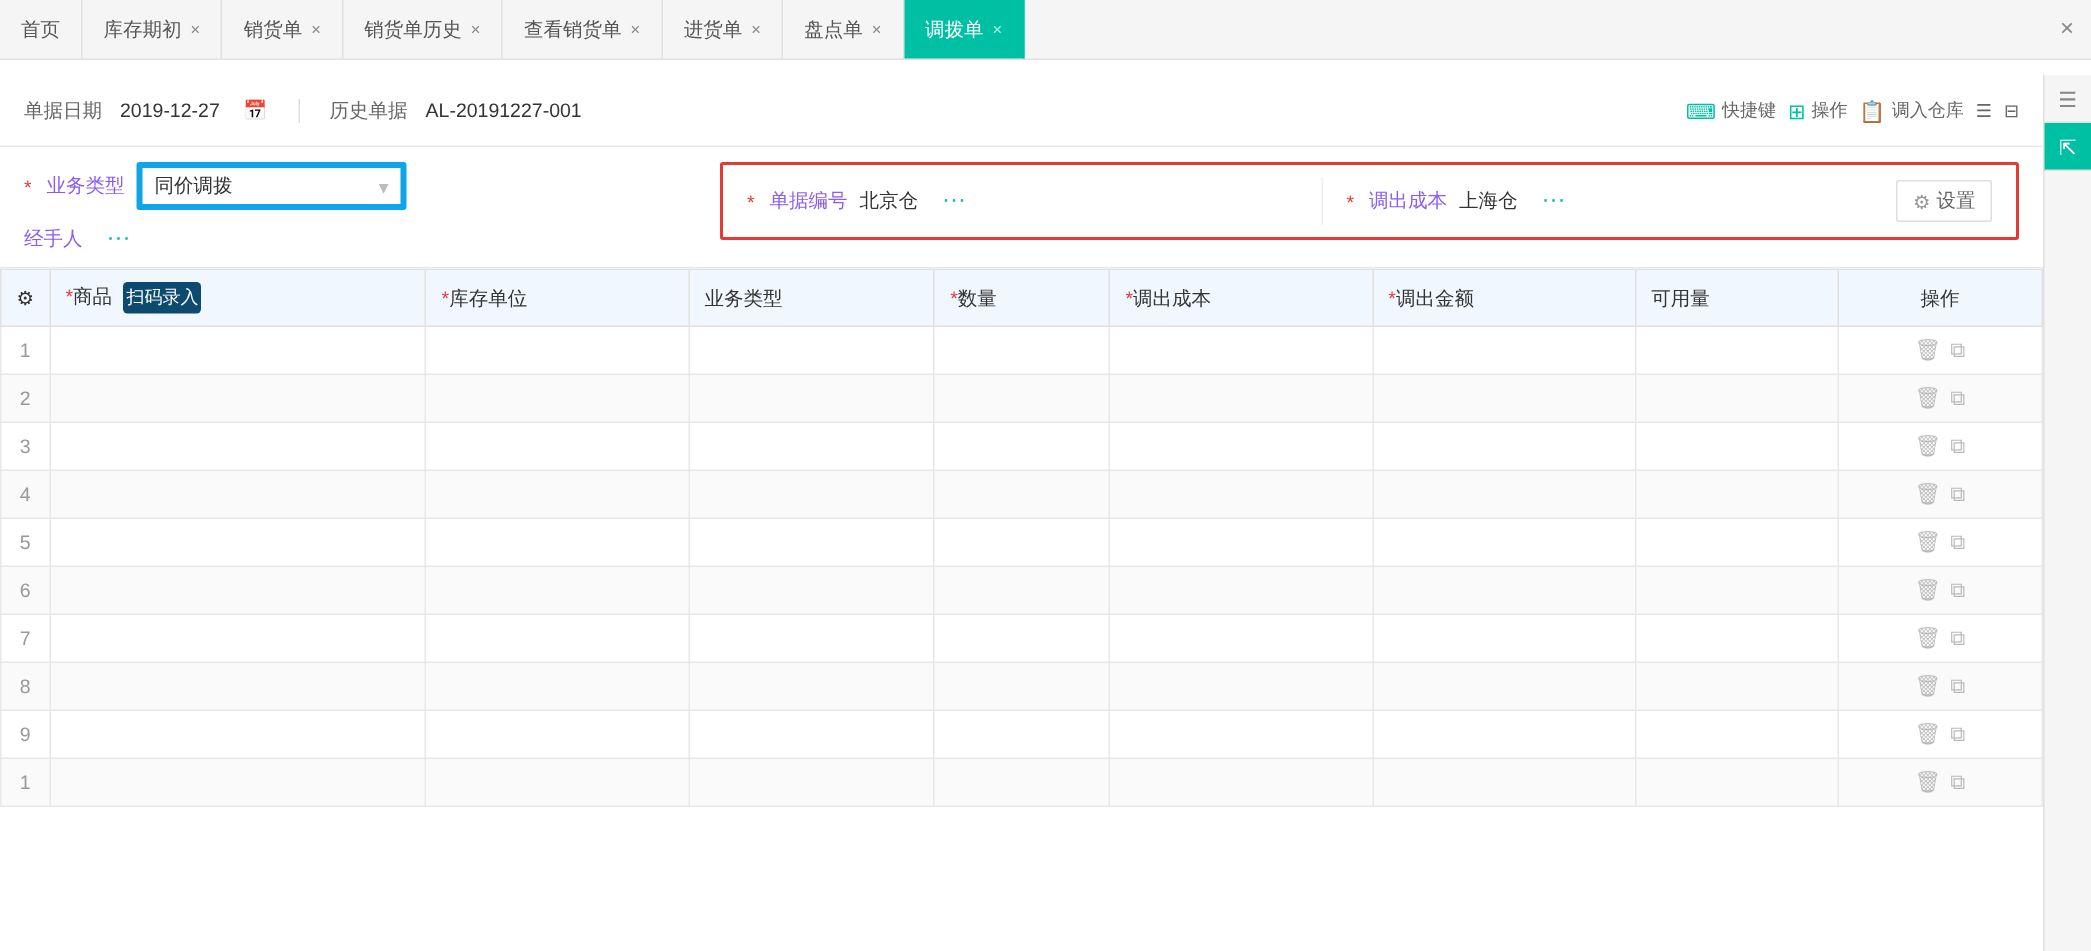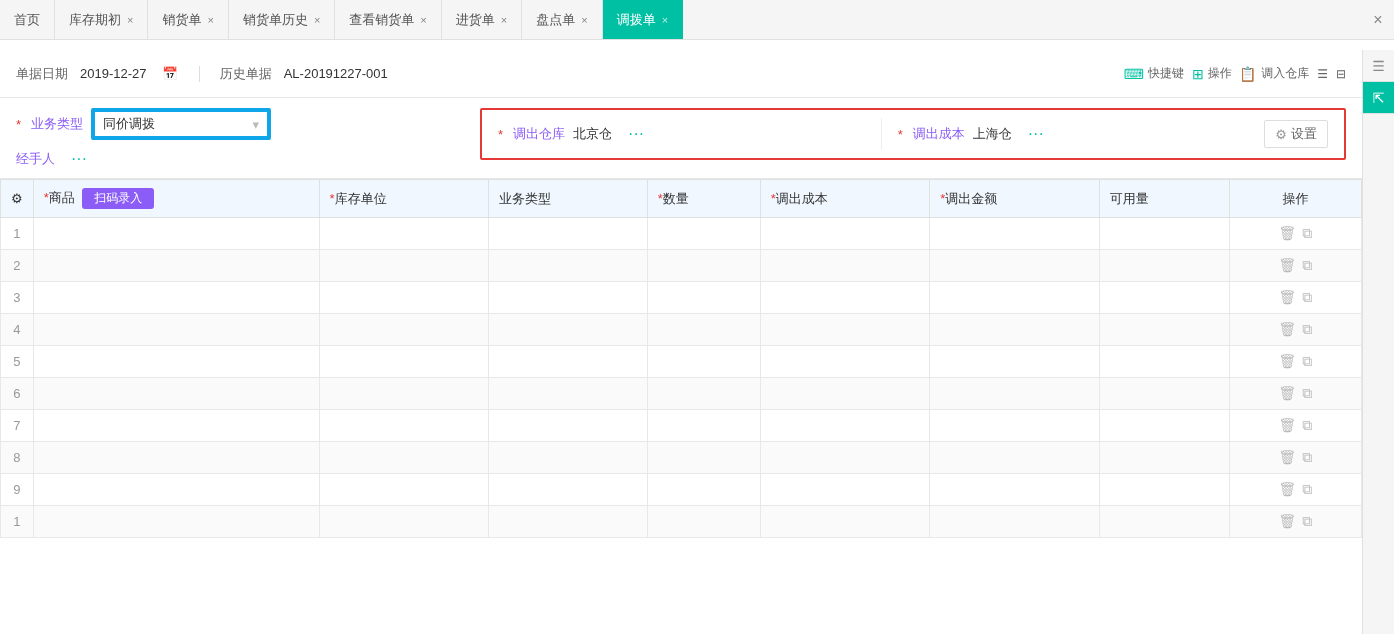"调出仓库" span.field-label { text: 调出仓库 -> 单据编号 }
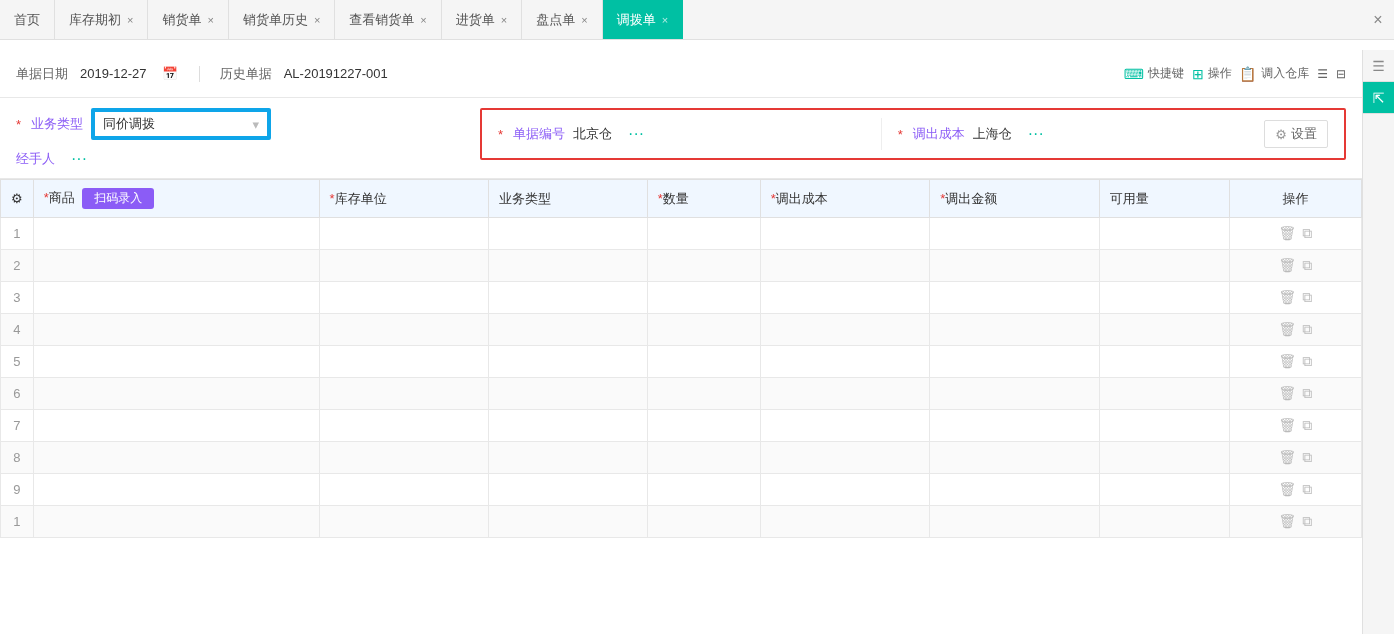"扫码录入" .scan-btn { background: #8b5cf6 -> #0c4a6e; padding: 2px 12px -> 2px 2px }
